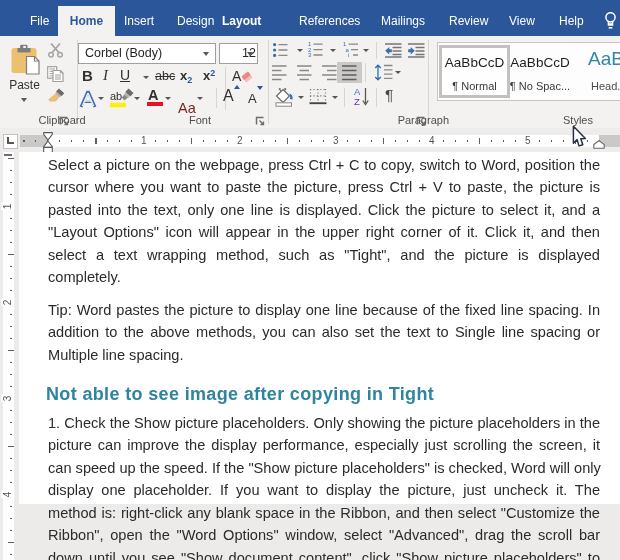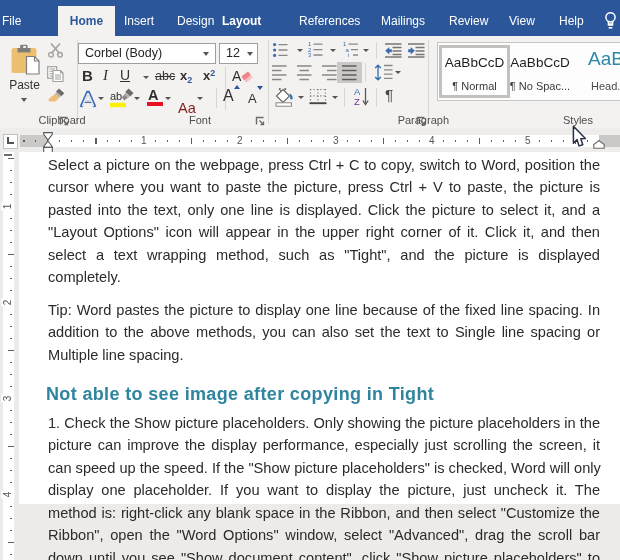"File" div.tab { left: 2px -> 30px }
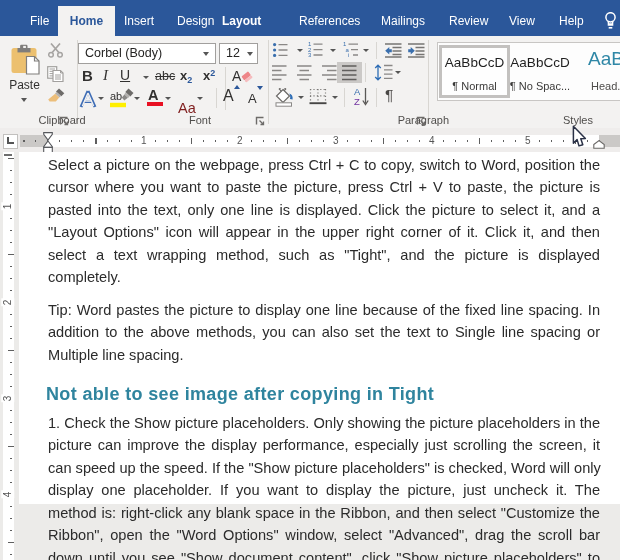"12" div.abs { padding-left: 6px -> 22px }
